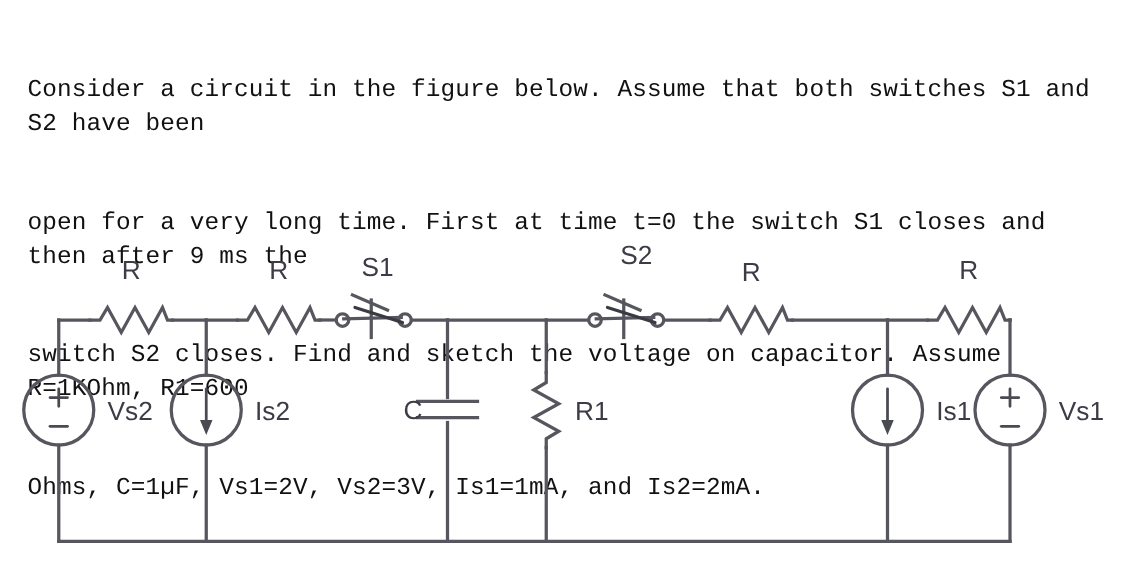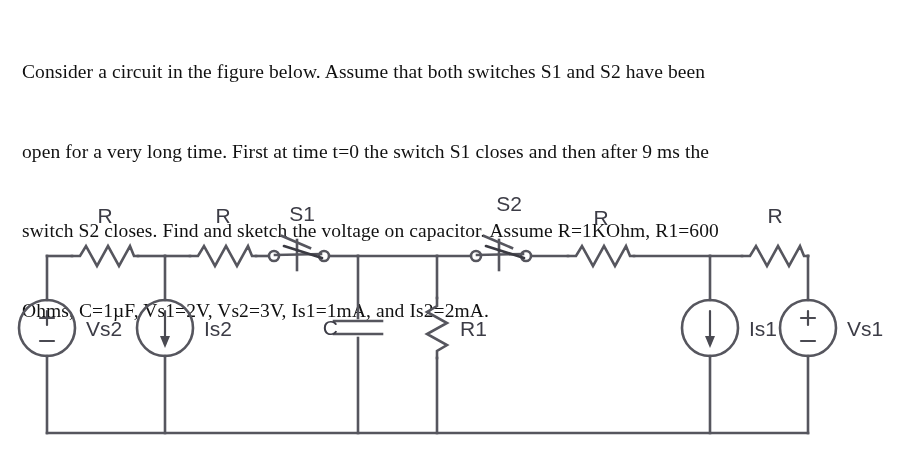"Consider a circuit in the" #problem-text { font-family: Liberation Serif, serif -> Liberation Mono, monospace }
